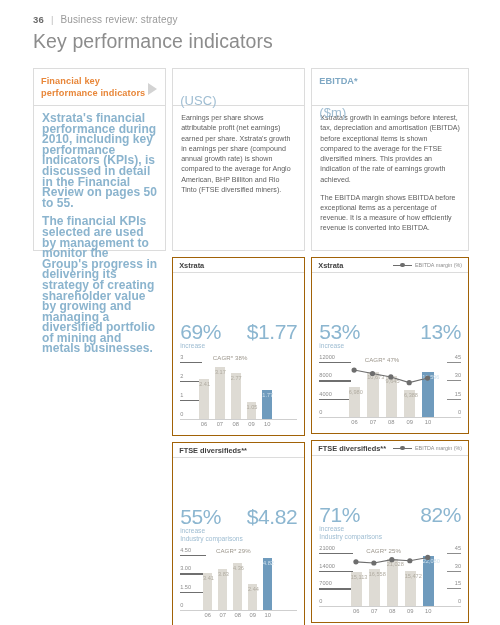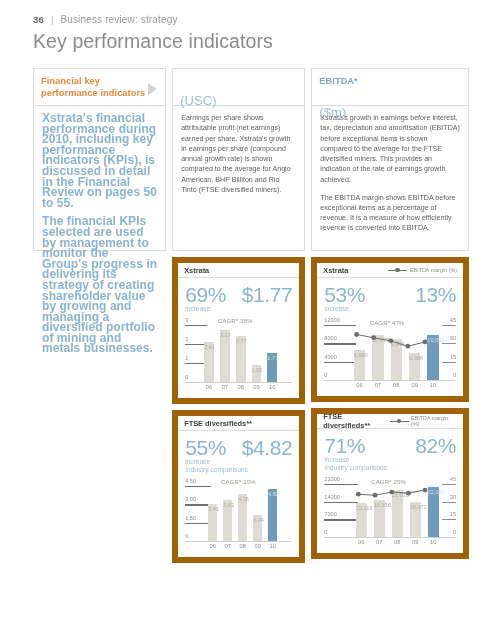"Xstrata" .chart-block { border: 6px solid #a16207 -> 1px solid #a16207 }
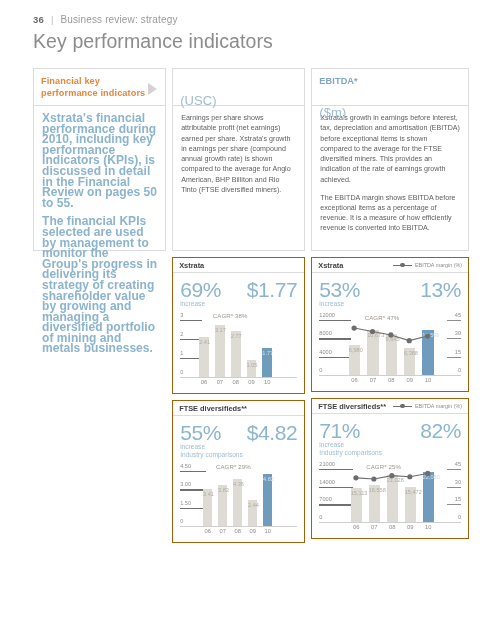"69%" .big-row { margin-top: none -> 42px }
